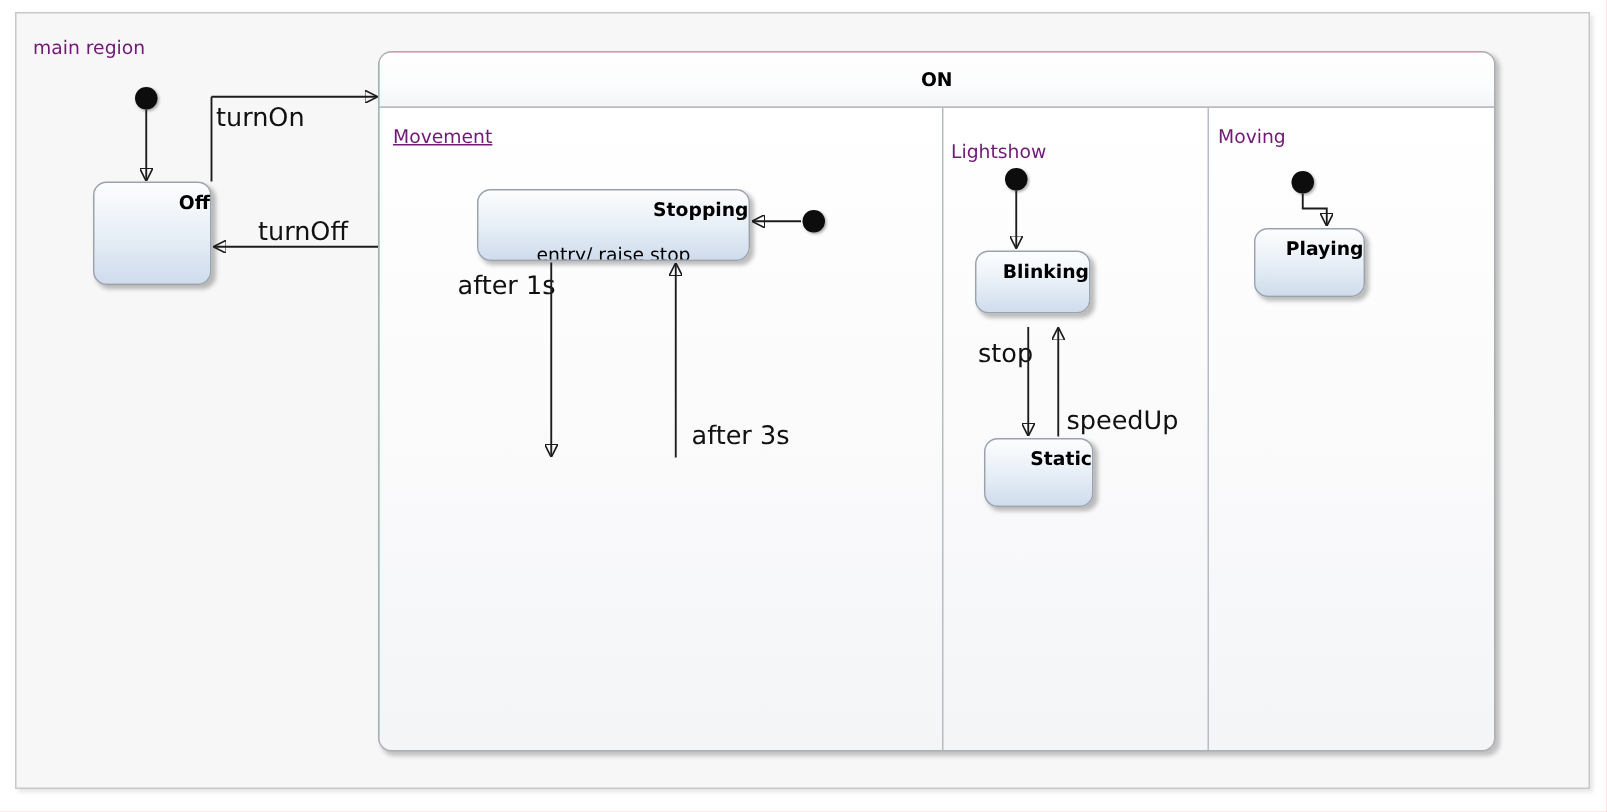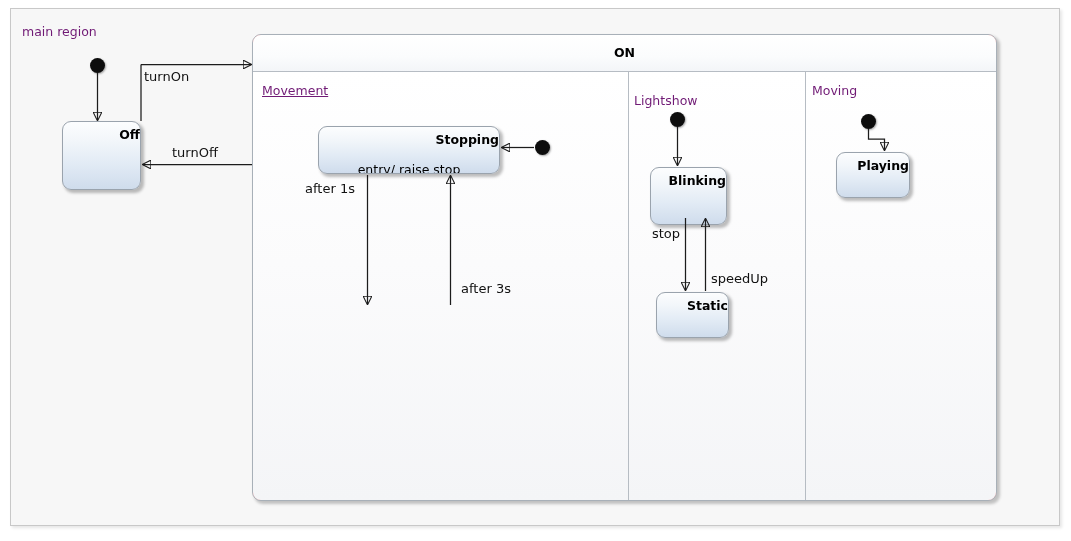"turnOn" .tlabel { font-size: 13px -> 17px }
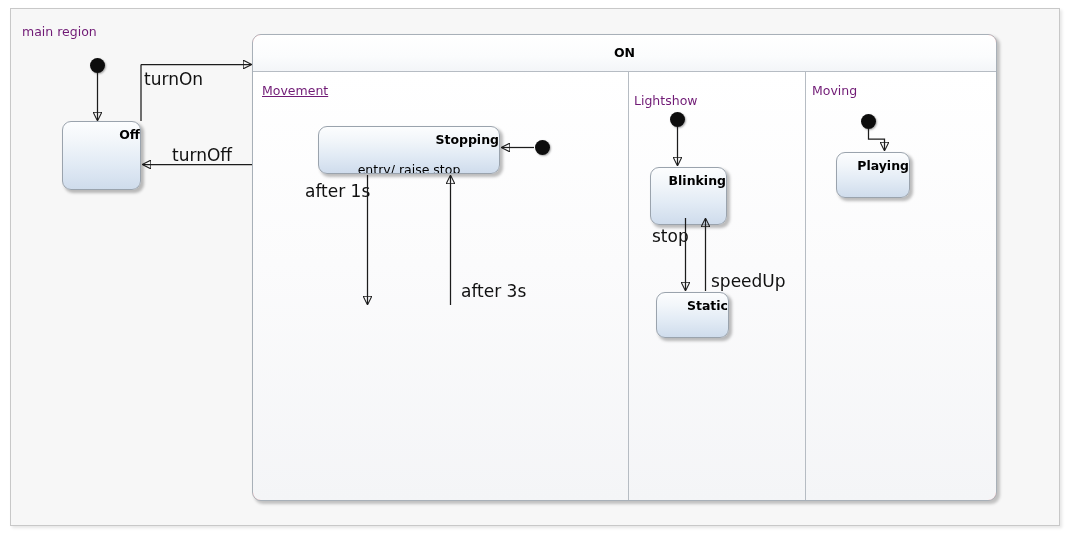"Blinking" div.state { height: 58px -> 42px }
